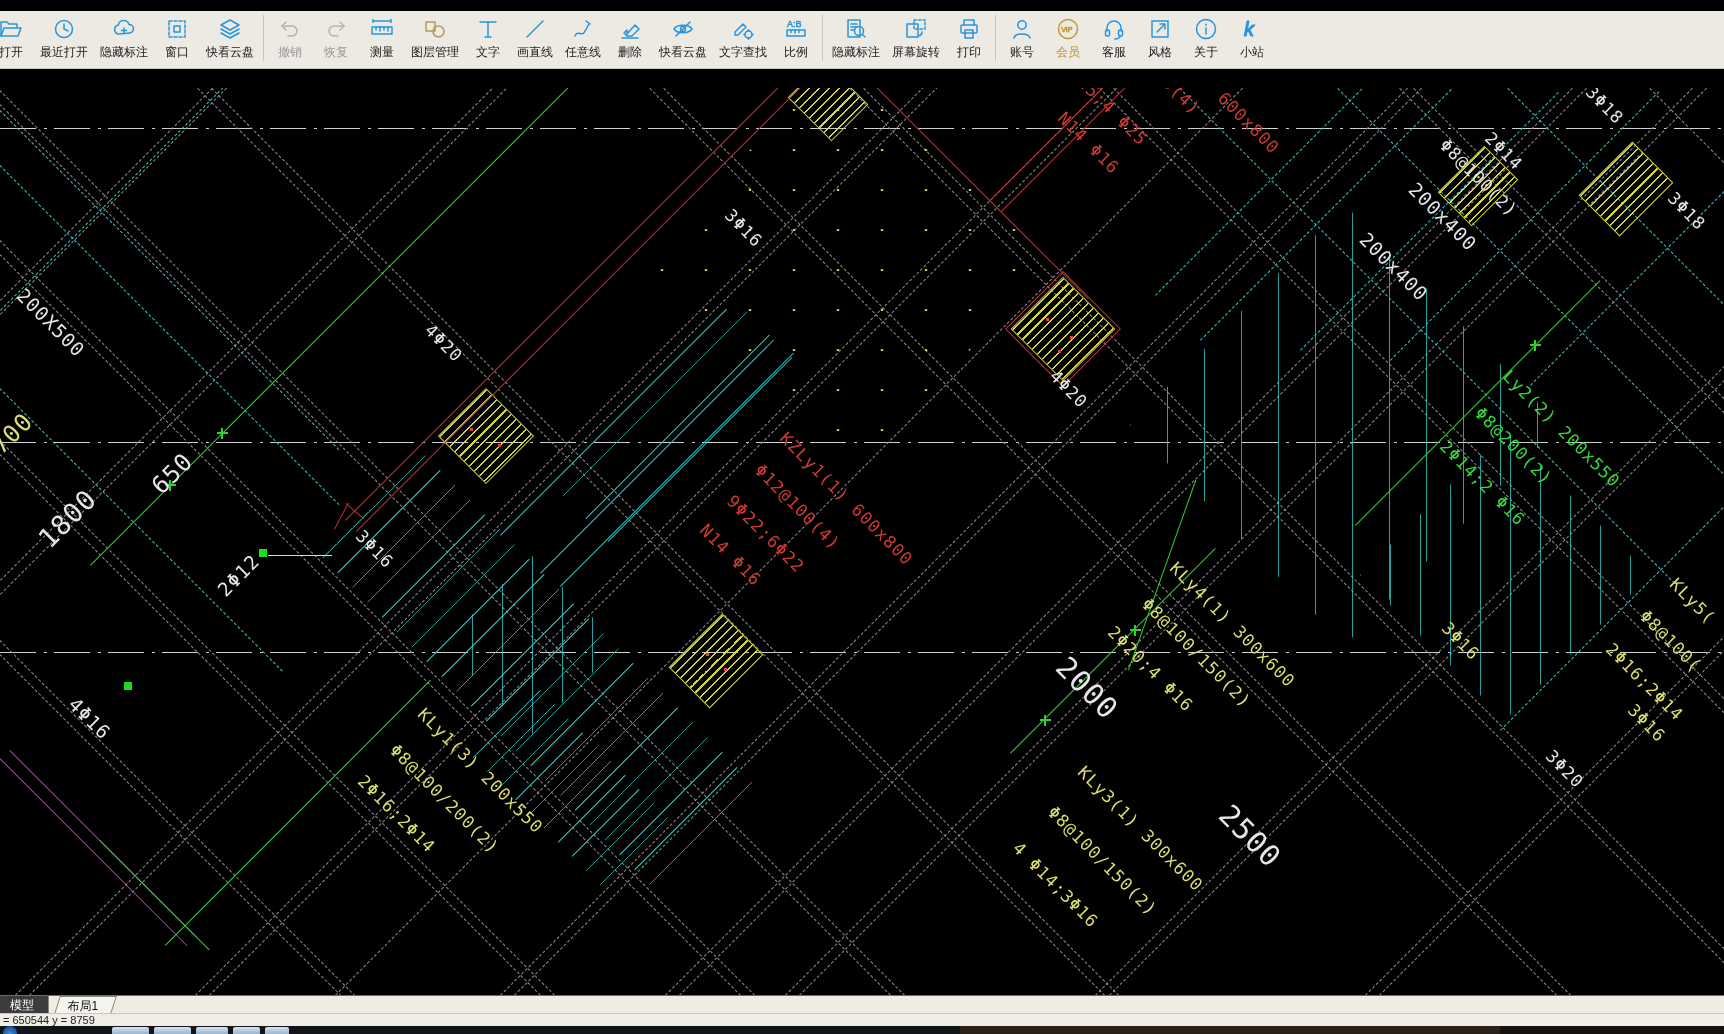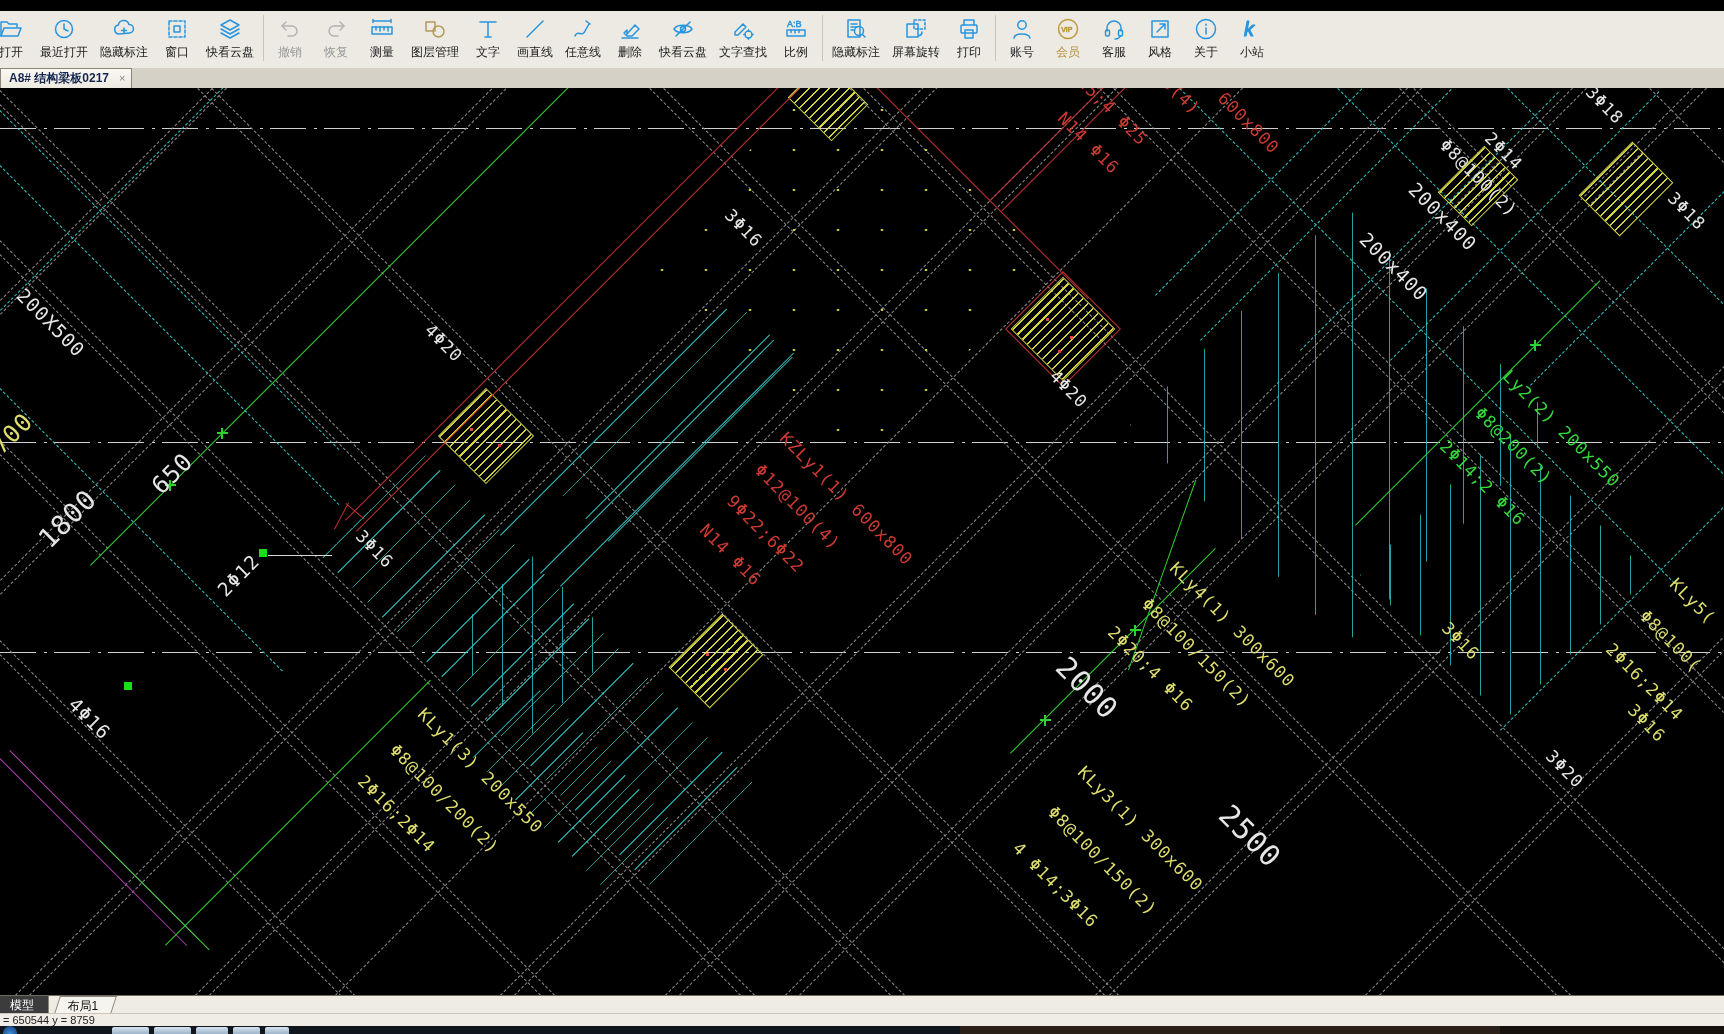"A8# 结构梁板0217" div.doctabs { html: <div> <div> <span>A8# 结构梁板0217</span> <span>×</span> </div> </div> -> none }
